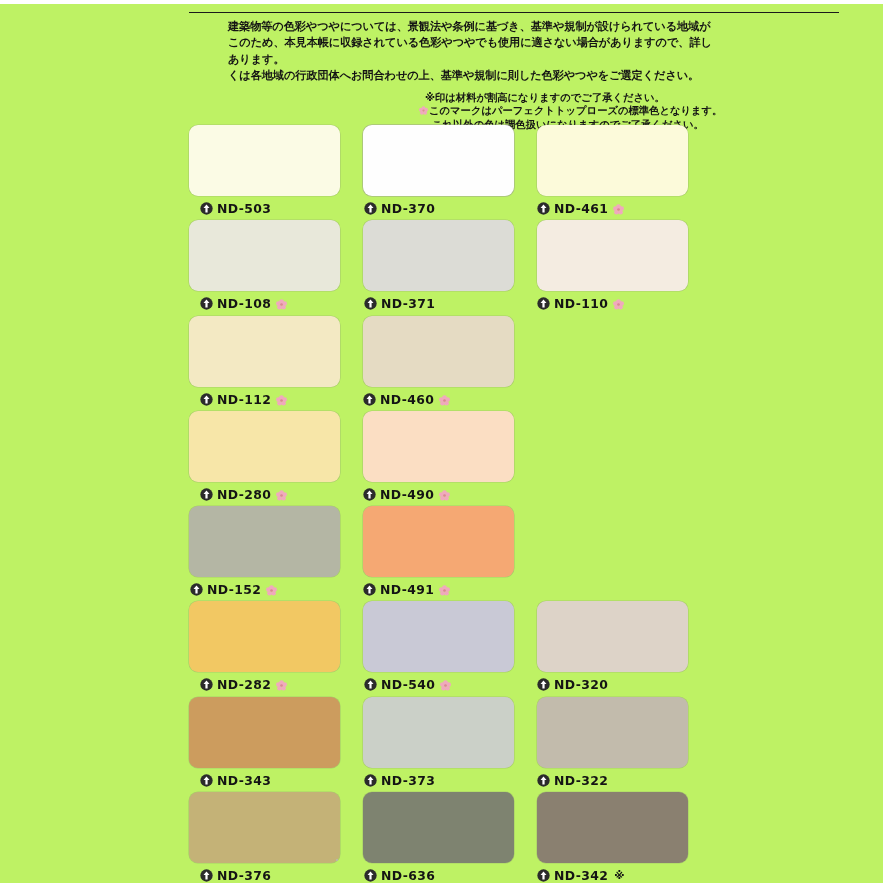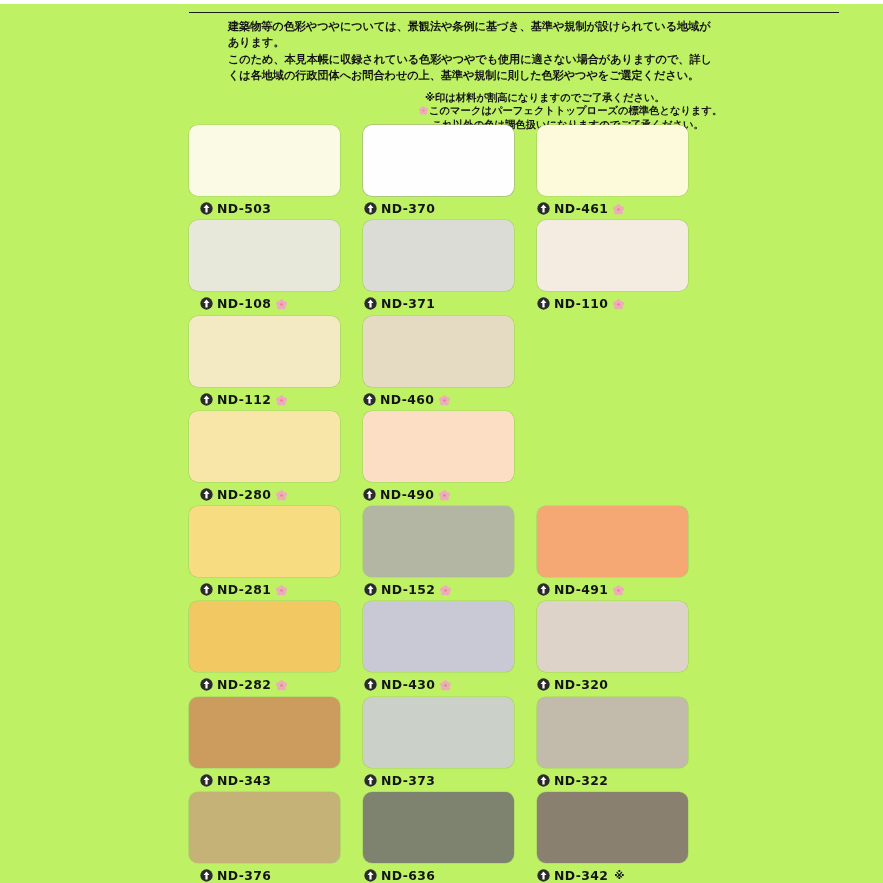"あります。" p { order: before "このため、本見本帳に収録されている色彩やつやでも使用に適さない場合がありますので" -> after "このため、本見本帳に収録されている色彩やつやでも使用に適さない場合がありますので" }
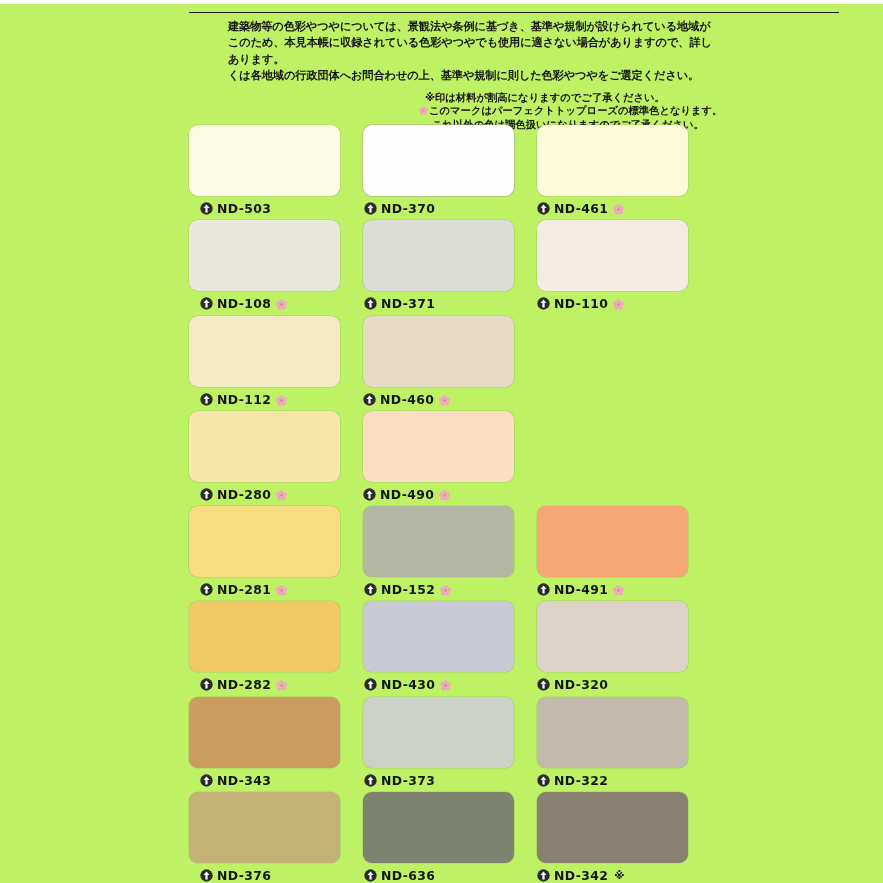"ND-281" div.cell { html: <div> <div></div> <div> <span><svg> <circle></circle> <path></path> </svg></span> <span>ND-281</span> <span><svg> <g> <circle></circle> <circle></circle> <circle></circle> <circle></circle> <circle></circle> </g> <circle></circle> </svg></span> </div> </div> -> none }
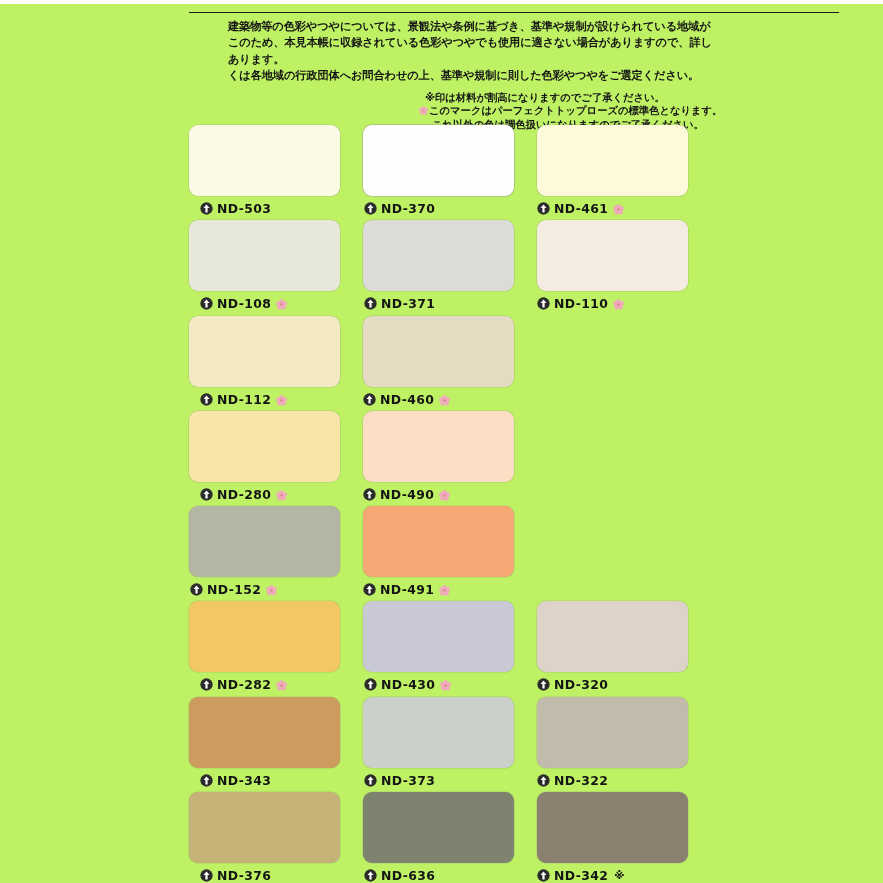"ND-430" span.code { text: ND-430 -> ND-540 }
